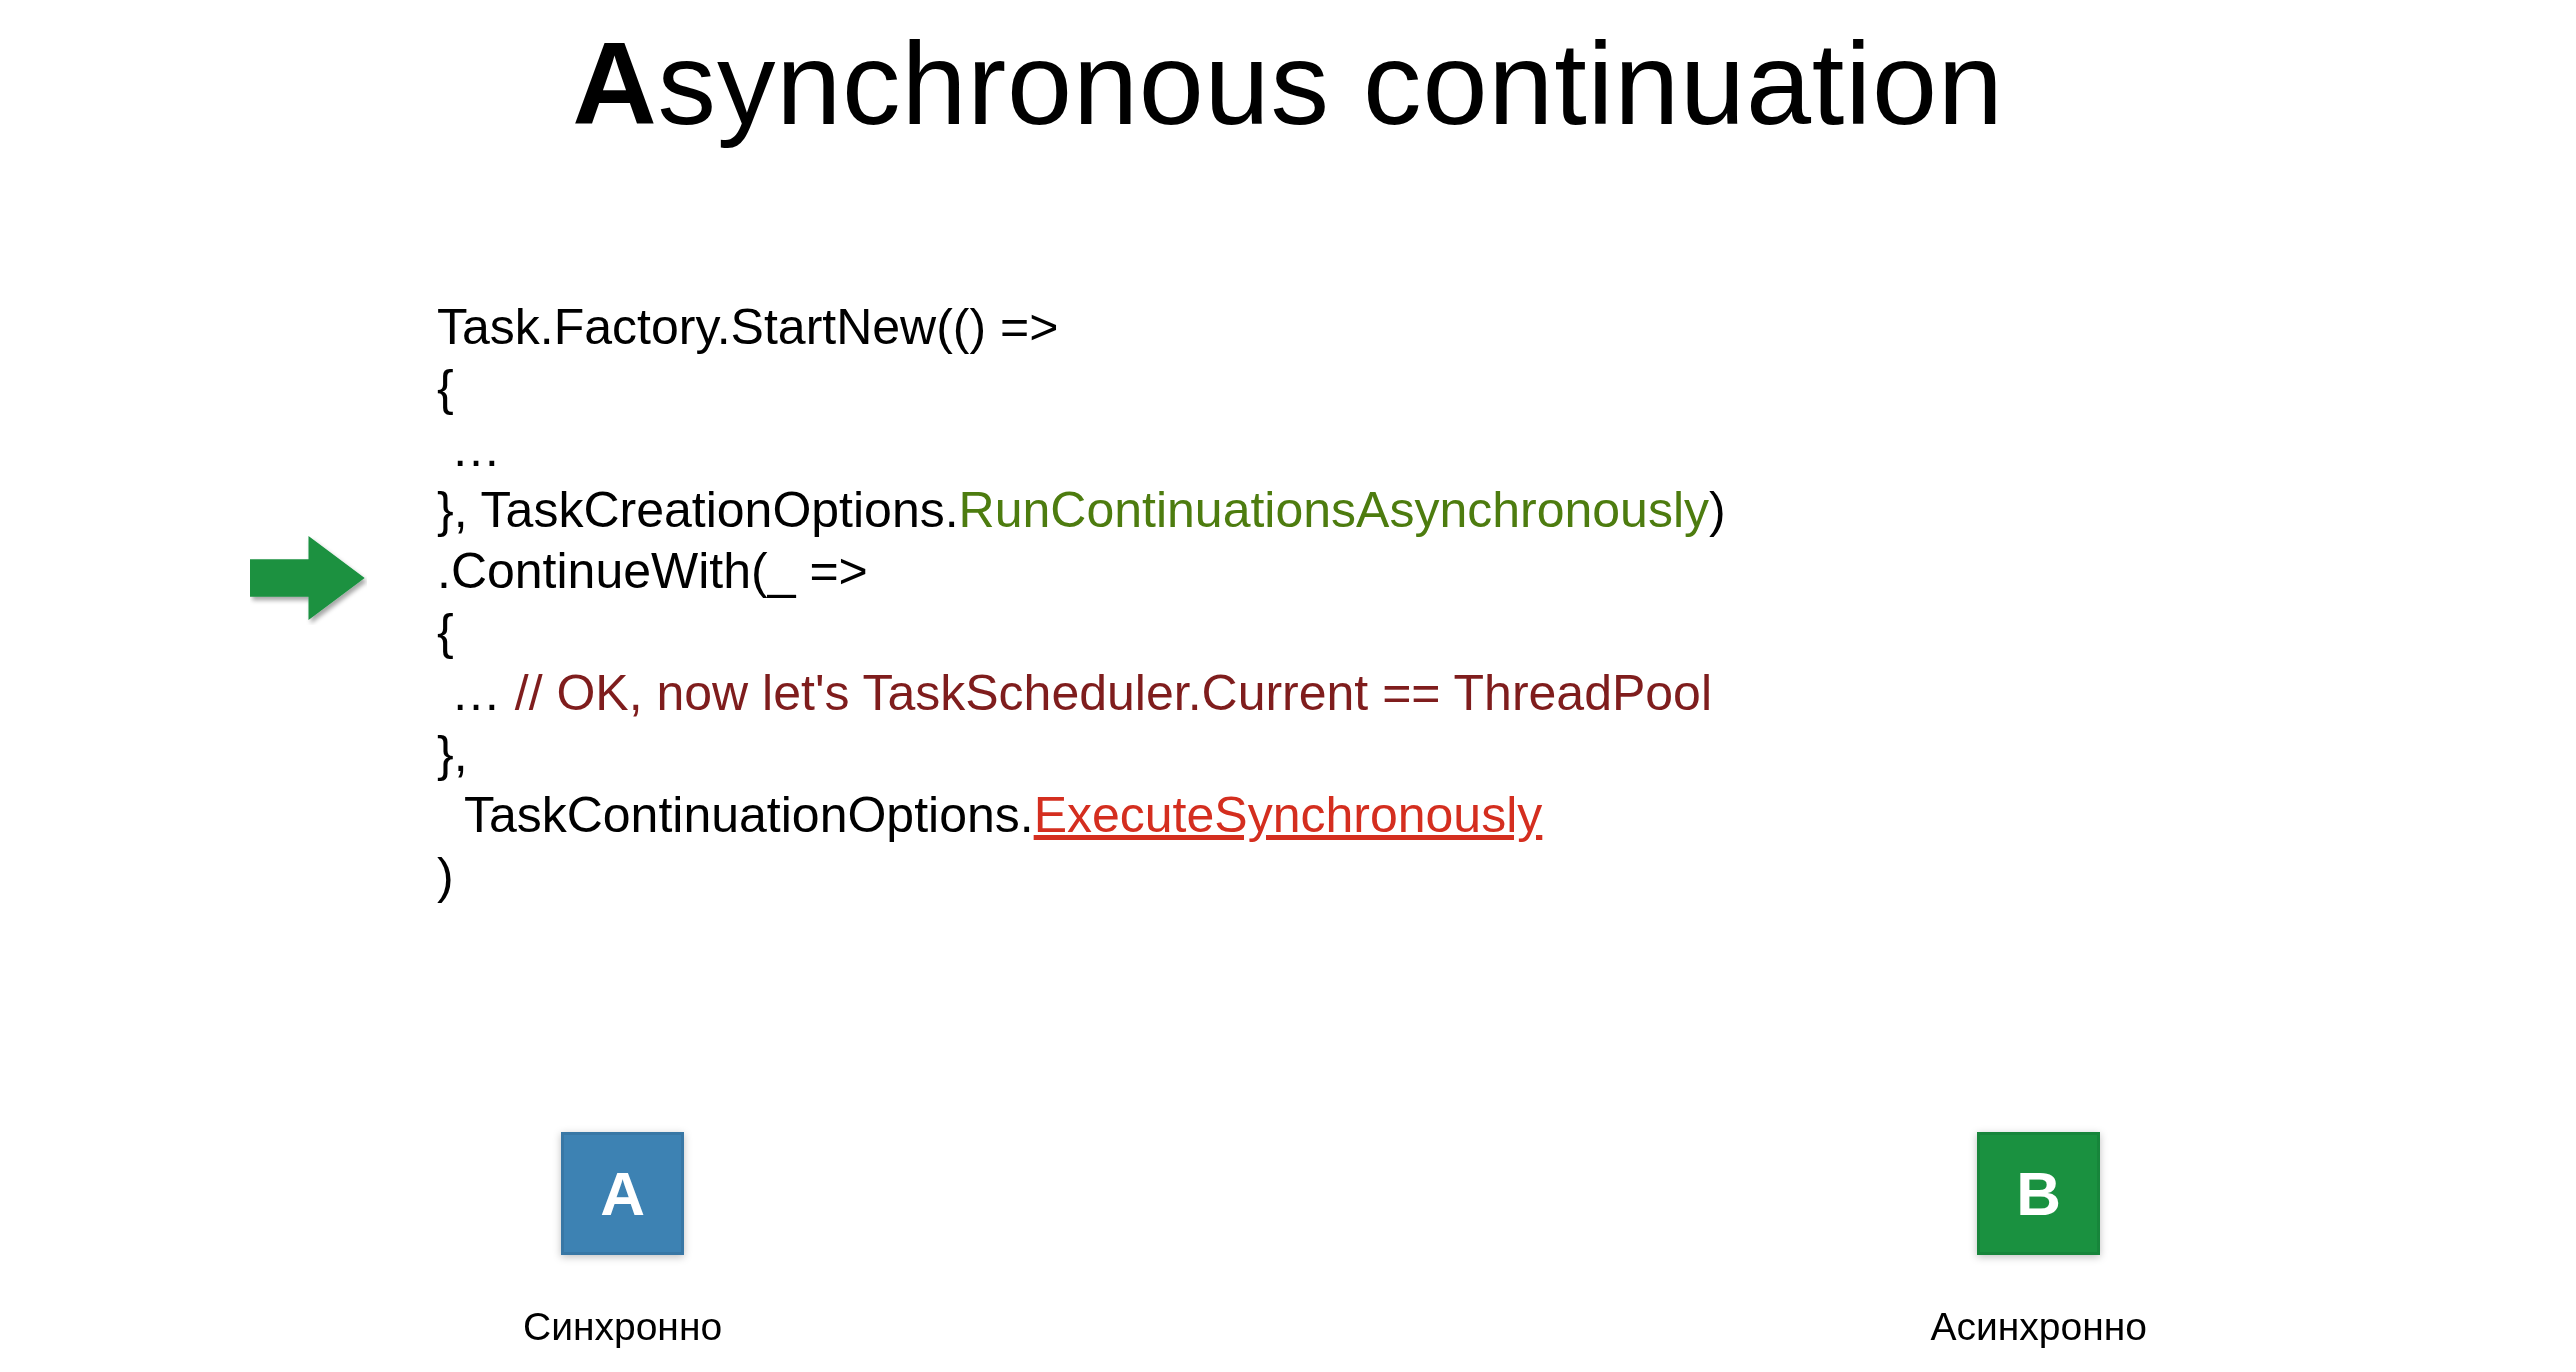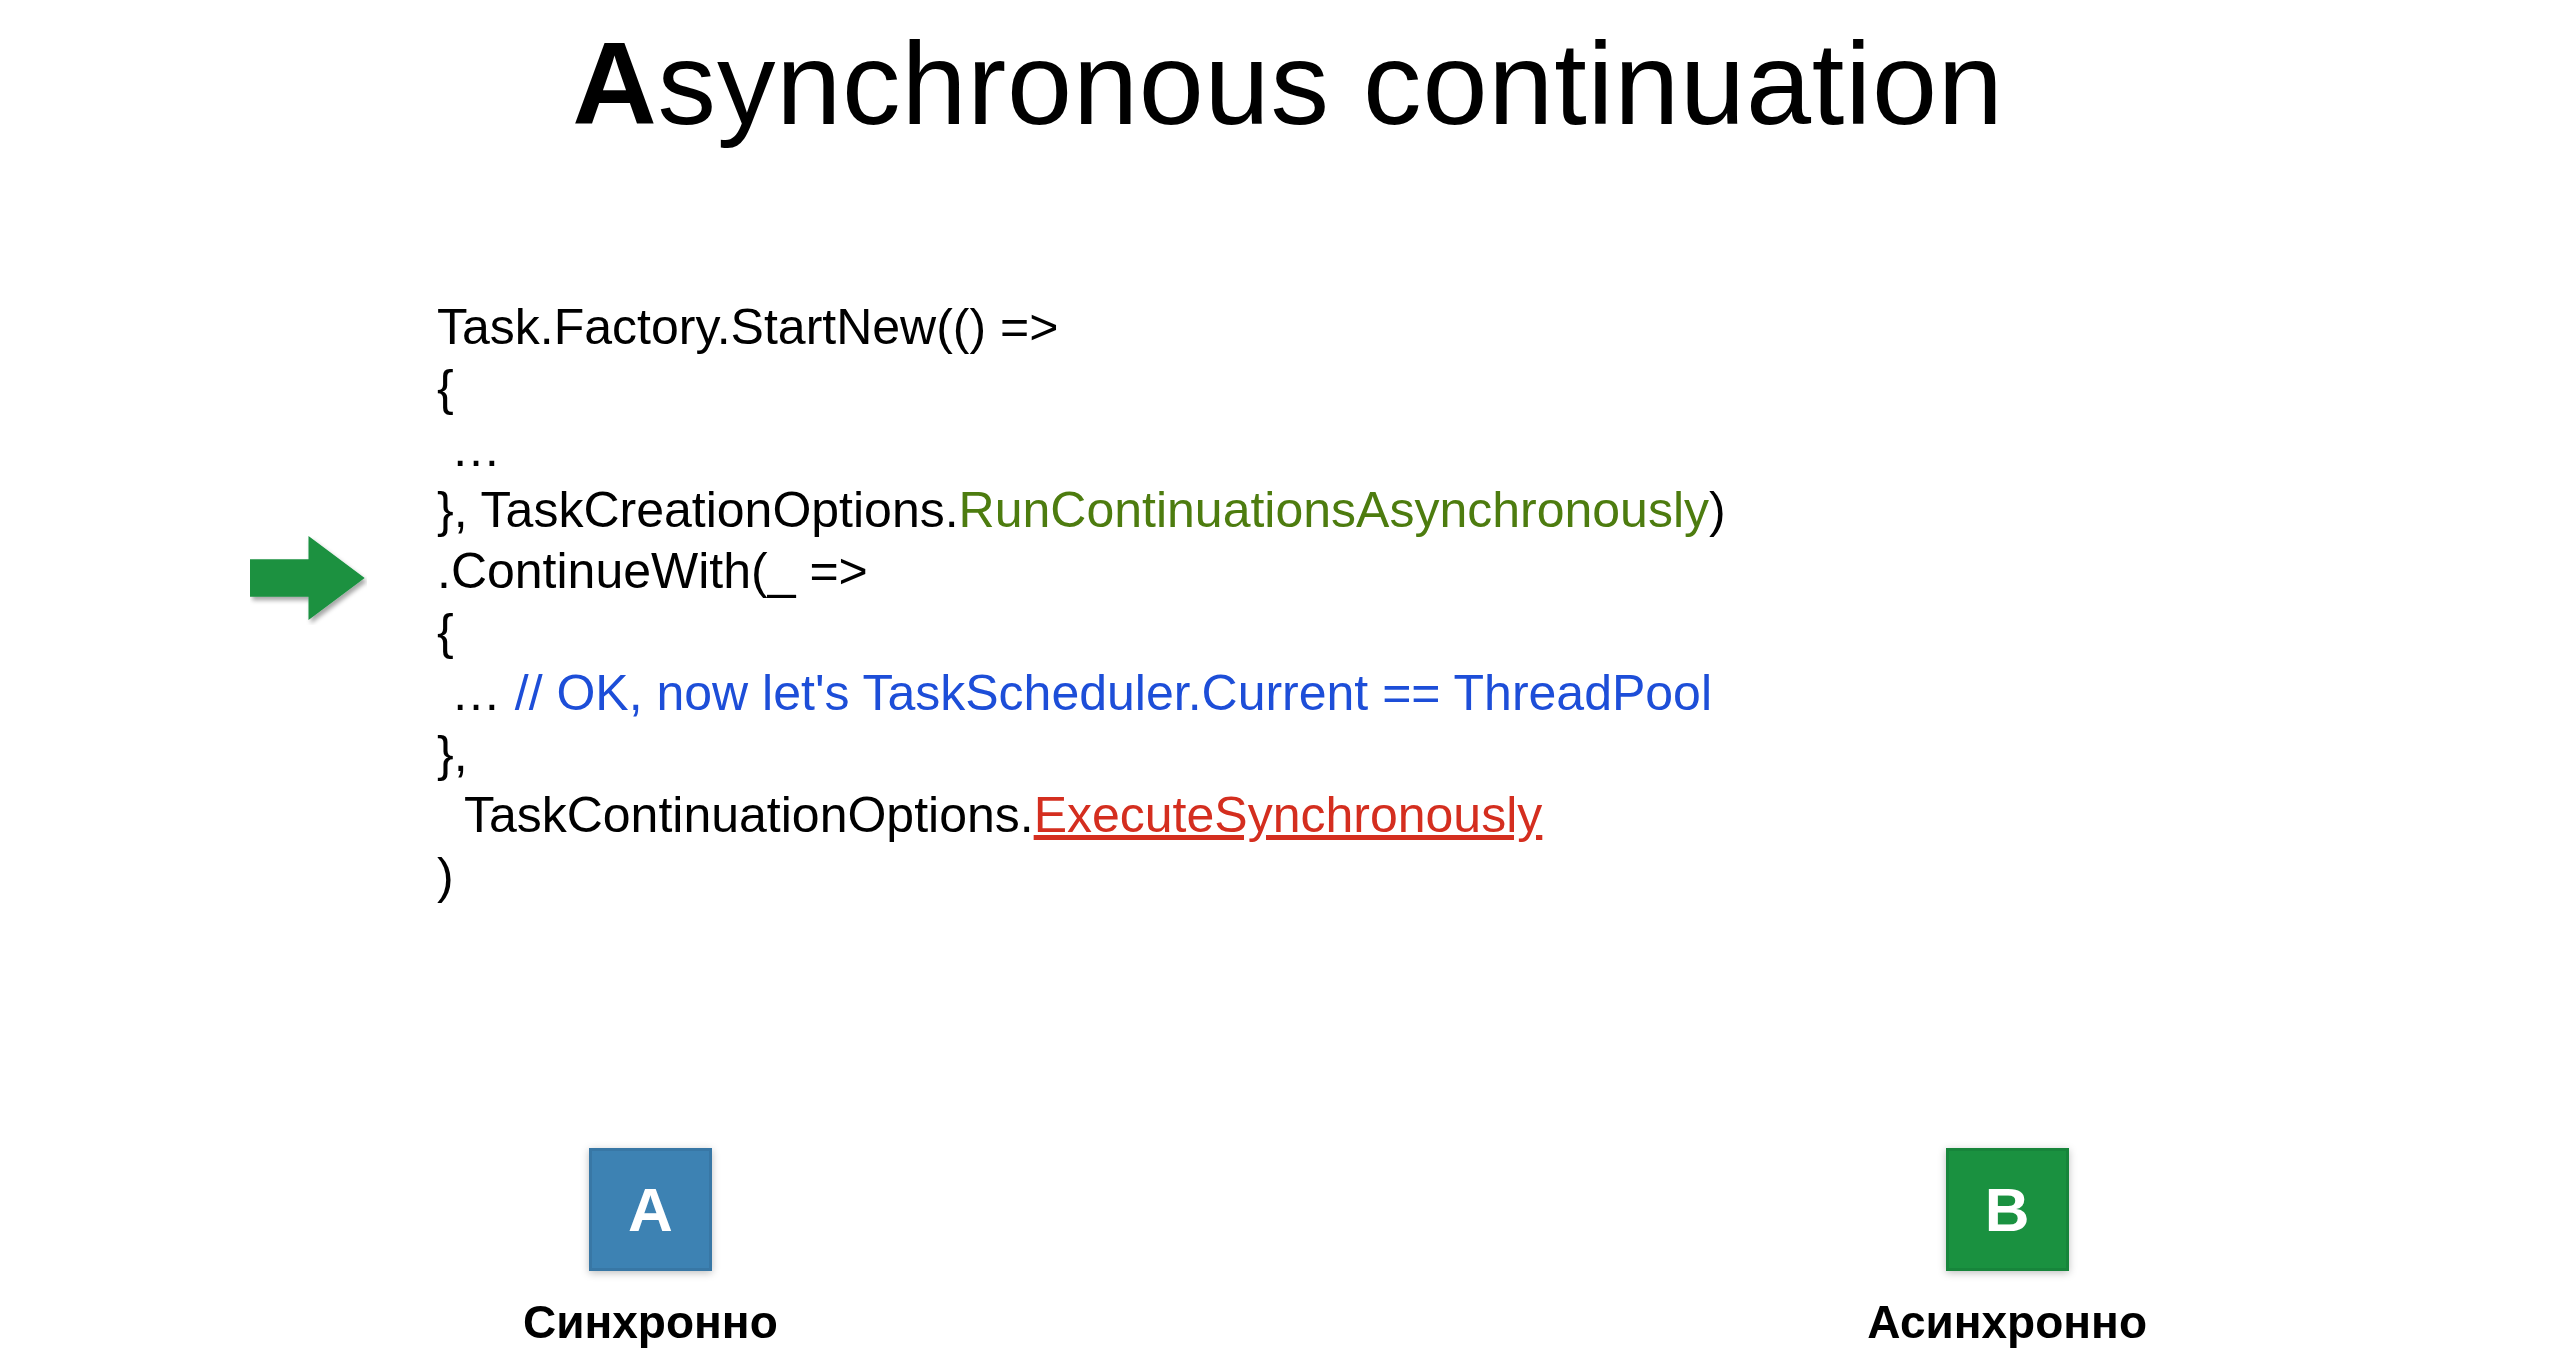"// OK, now let's TaskScheduler.Current" .code-block .green { color: #1d4ed8 -> #7f1d1d }
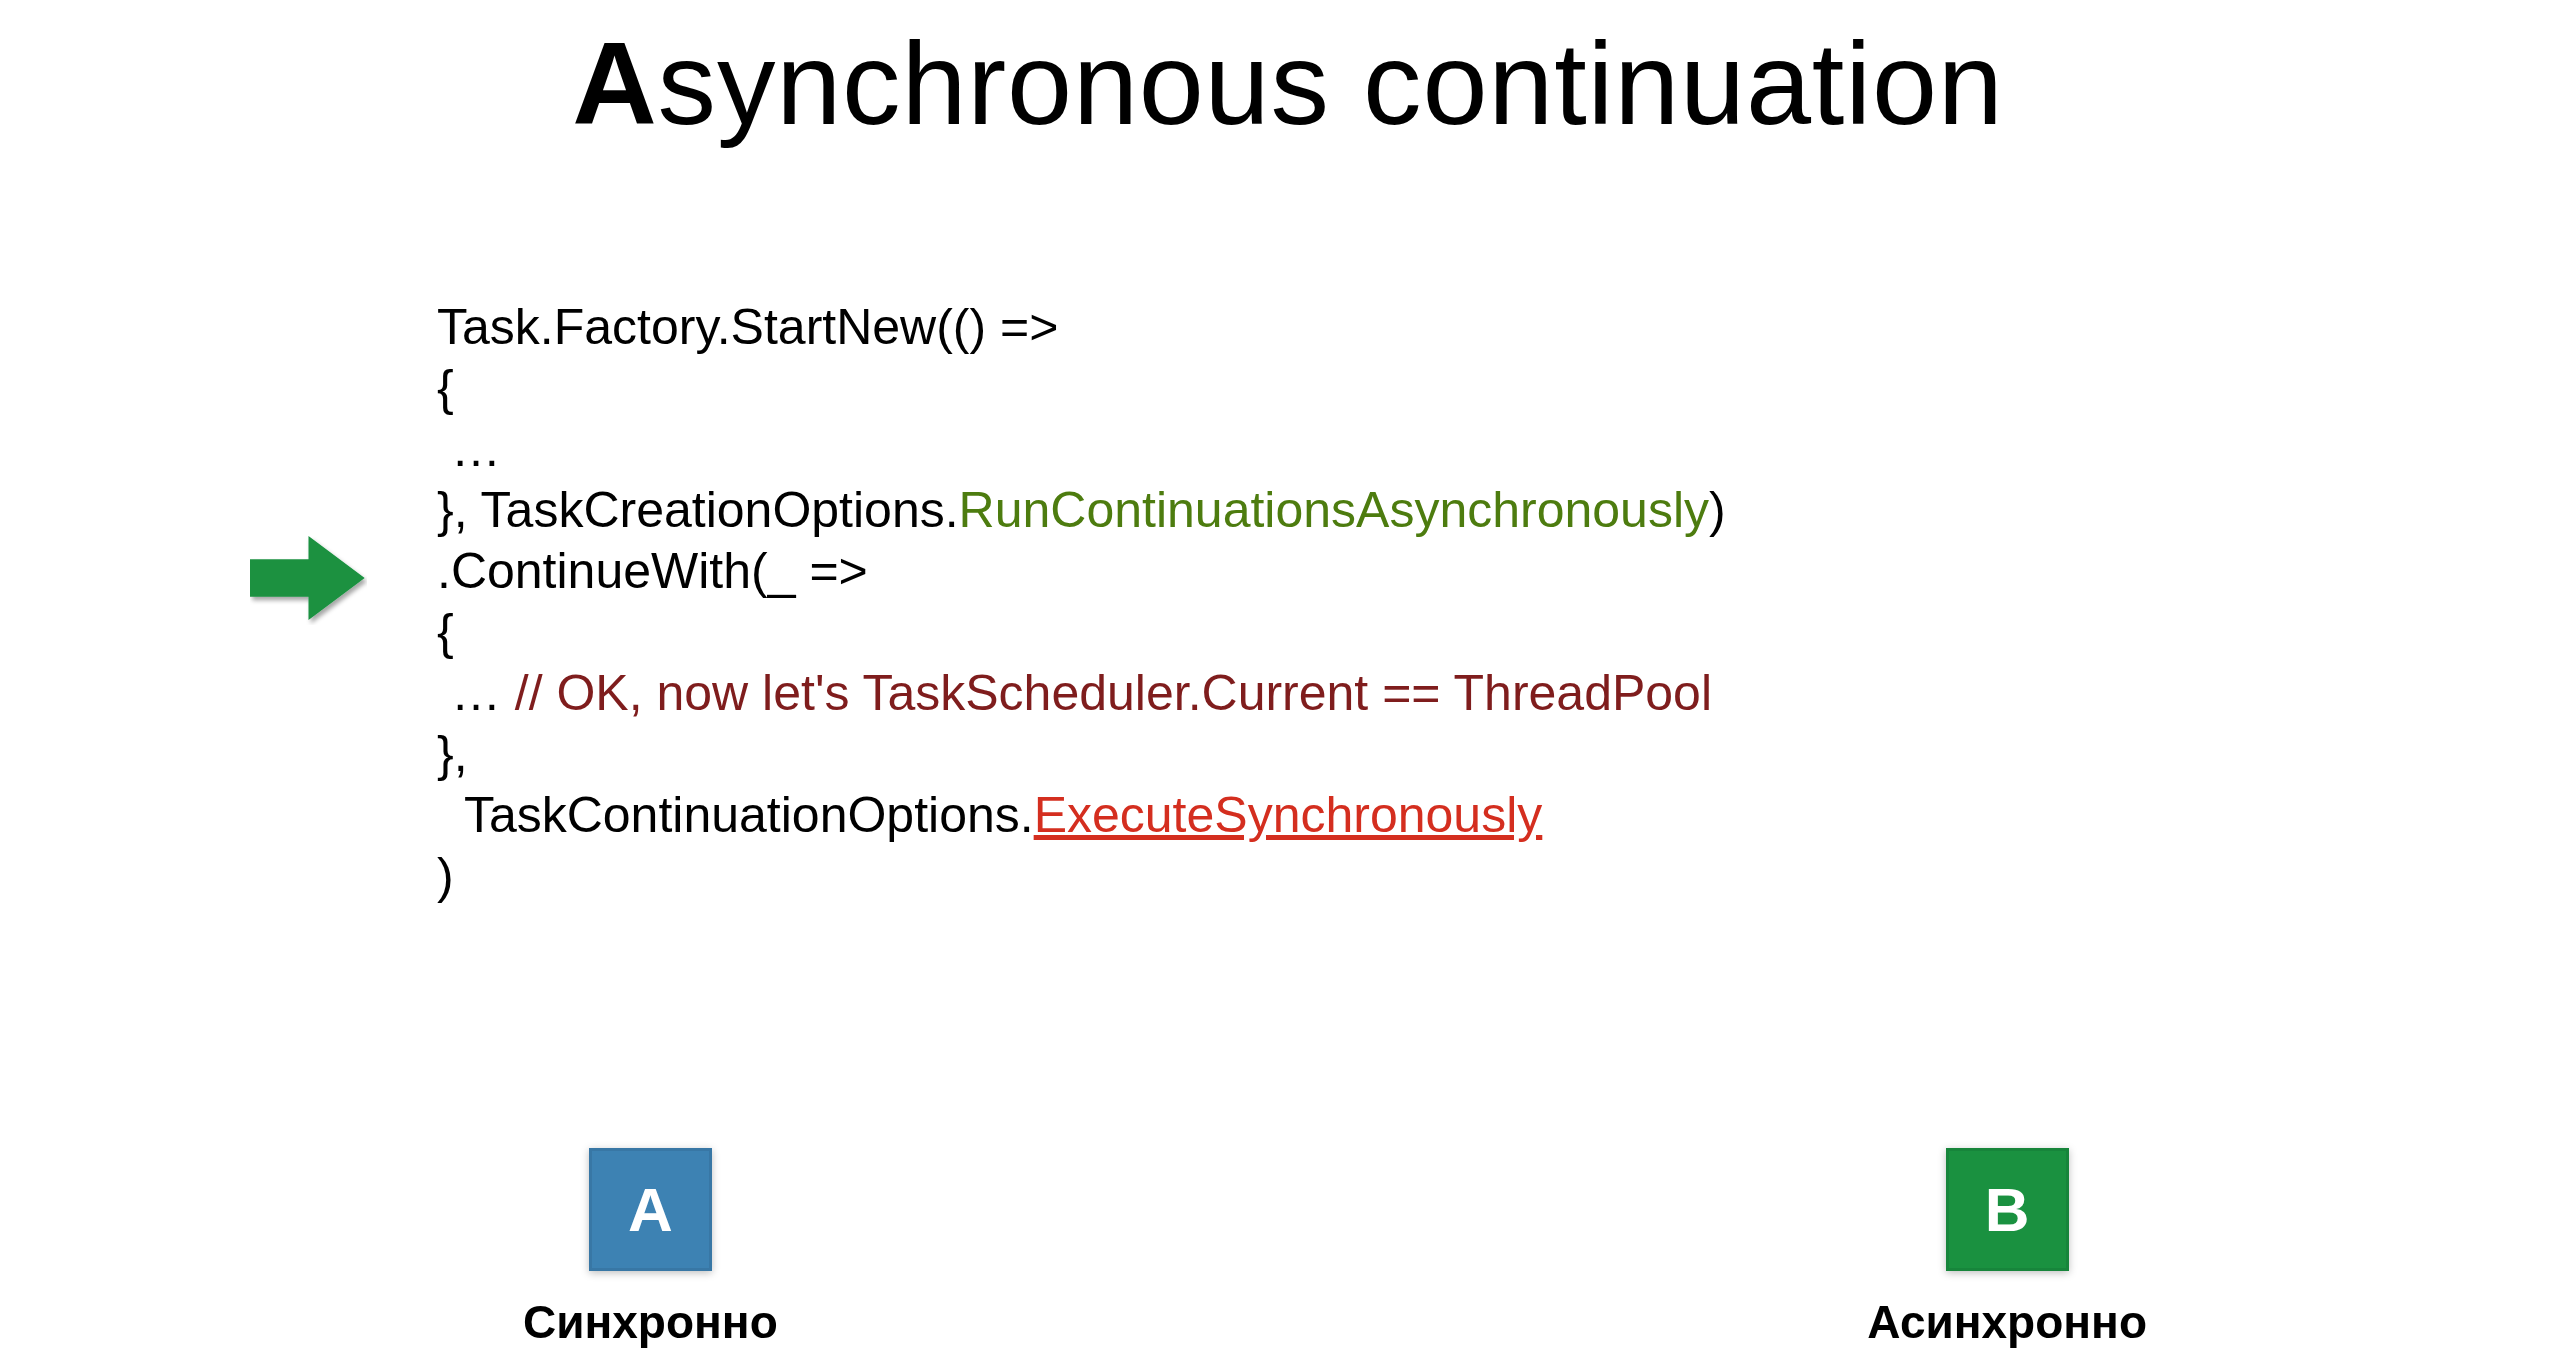"Синхронно" .option-label { font-size: 46px -> 39px; font-weight: 700 -> 400; margin-top: none -> 26px }
